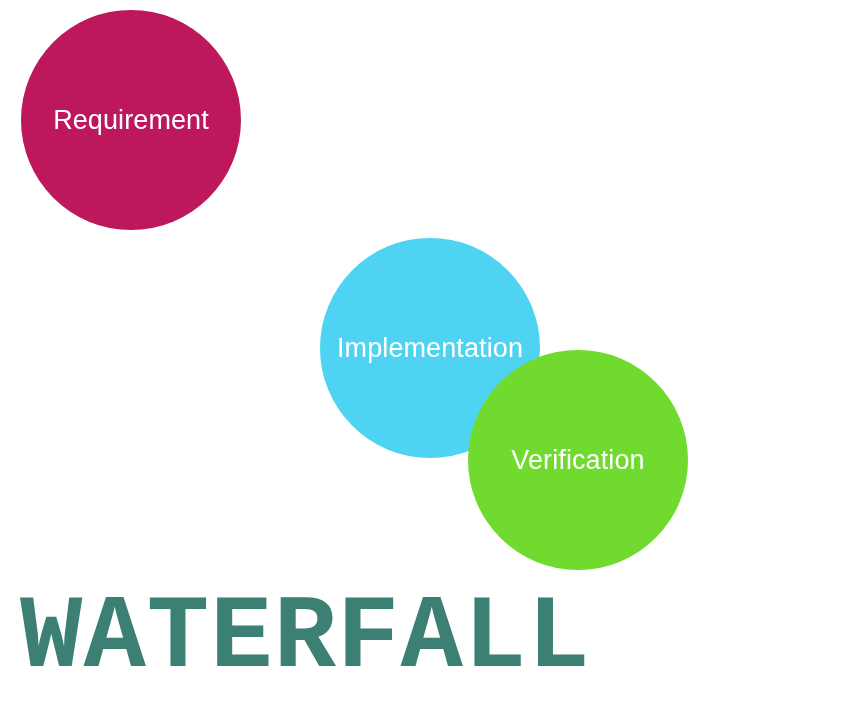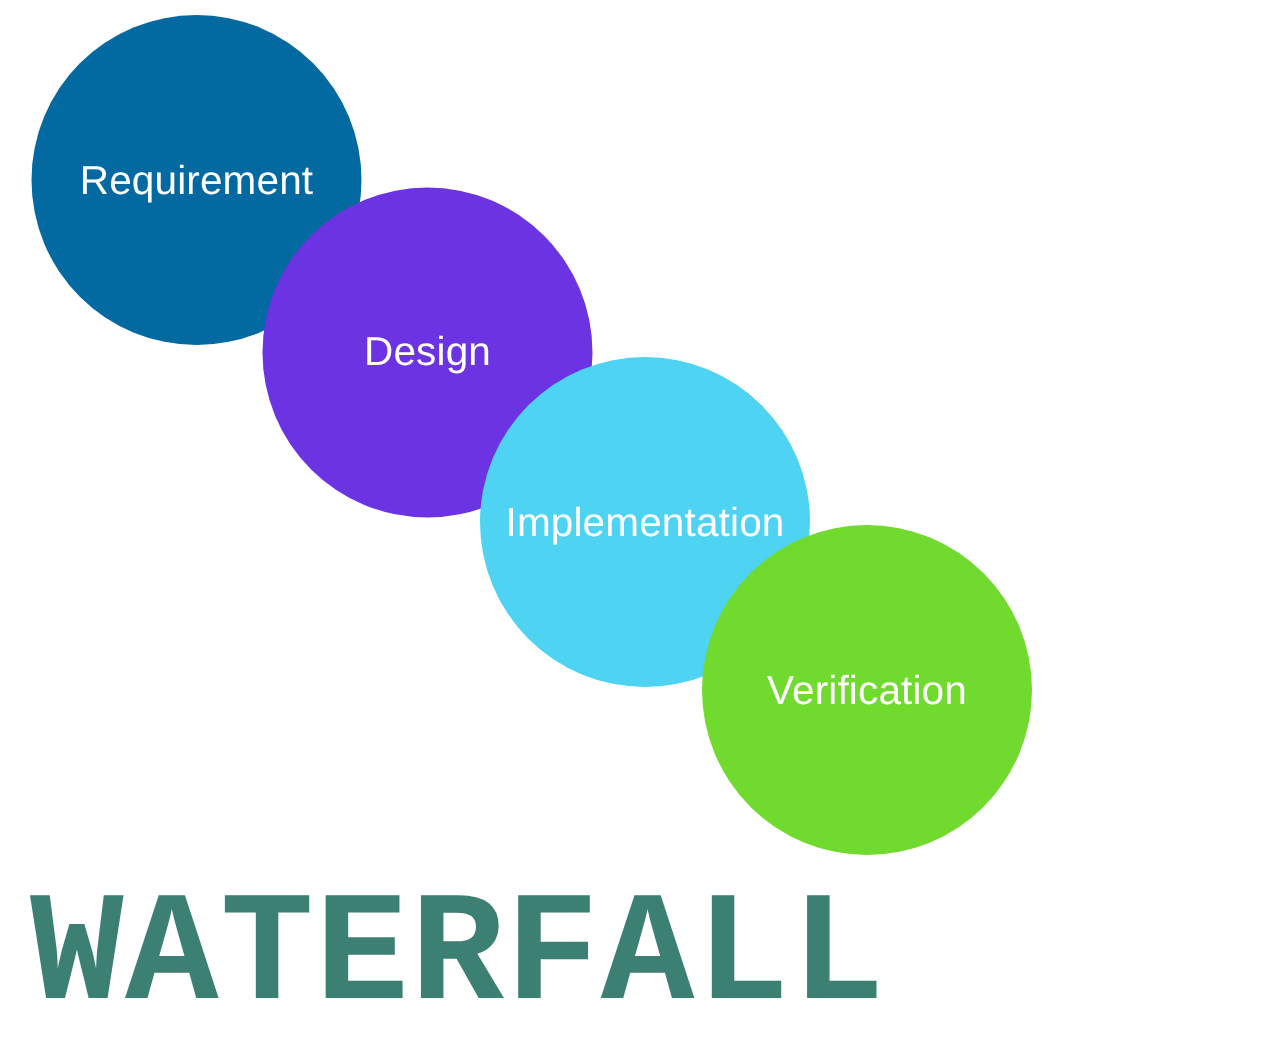"Requirement" div.phase-circle { background: #0369a1 -> #be185d }
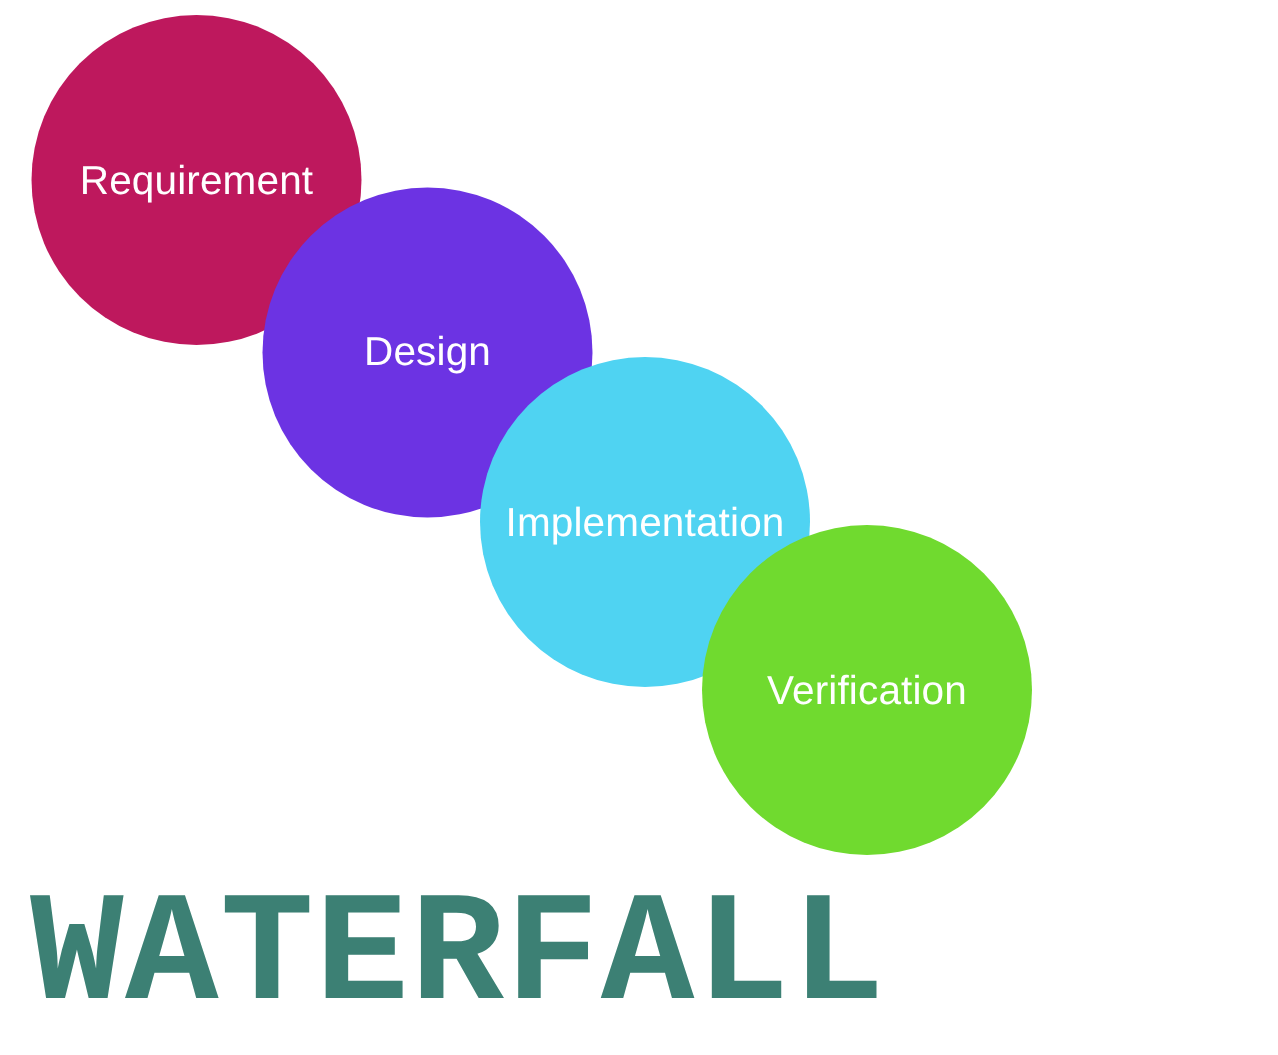"Design" div.phase-circle { html: <div> <span>Design</span> </div> -> none }
